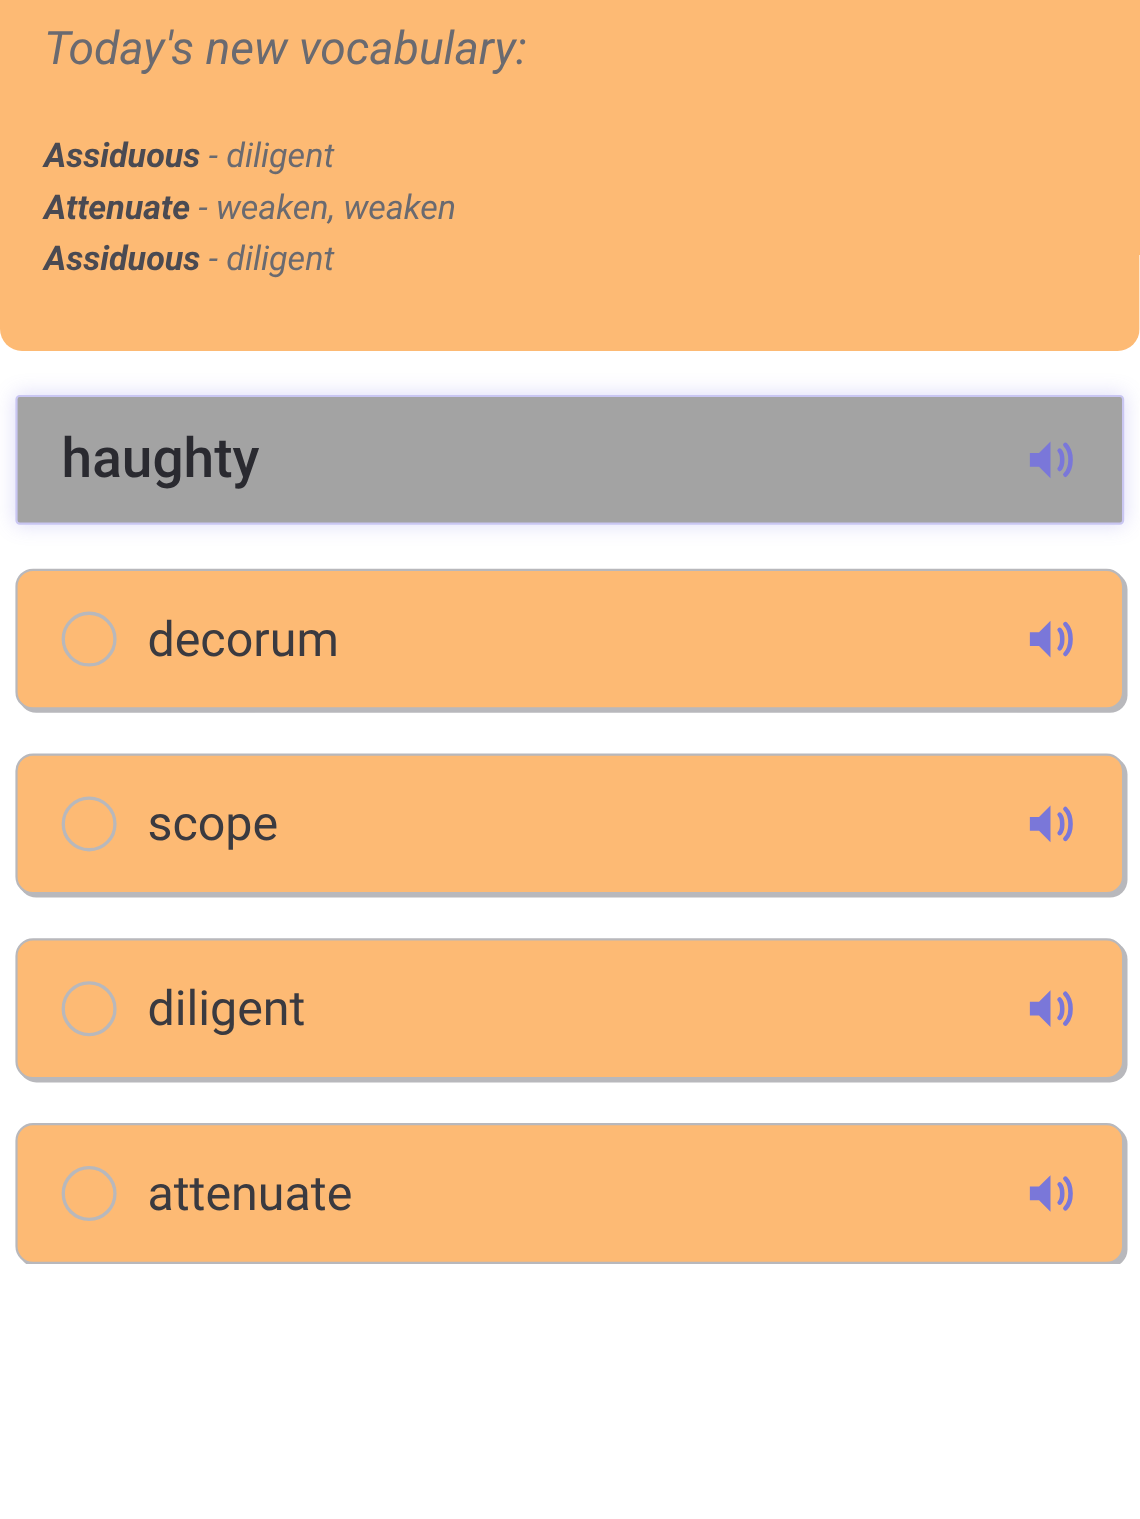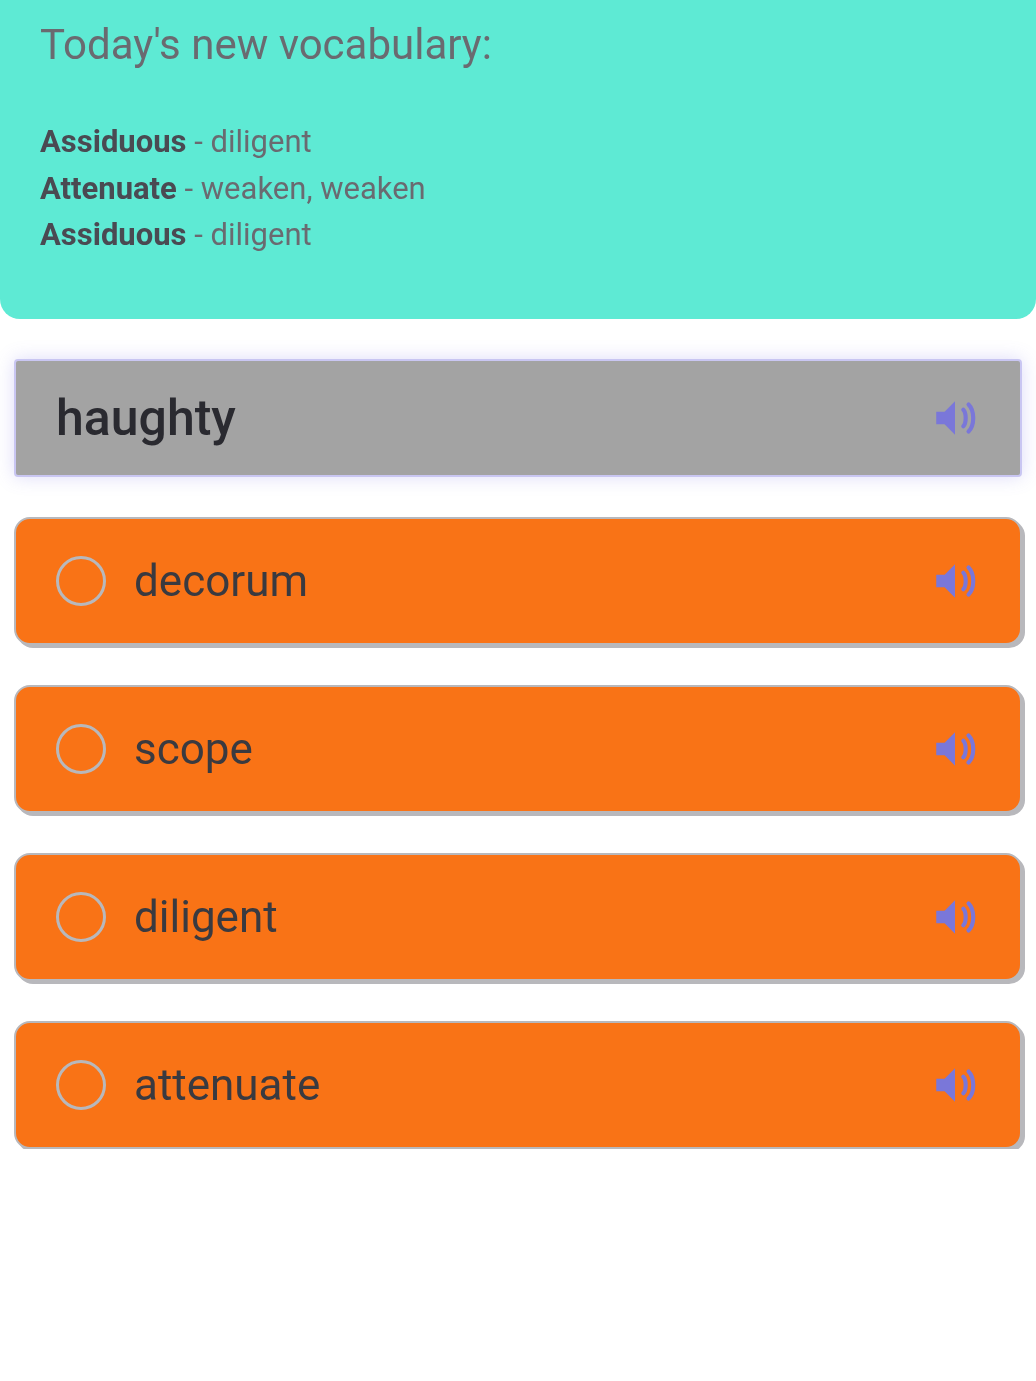"Today's new vocabulary:" .vocab-panel { background: #5eead4 -> #fdba74; font-style: none -> italic }
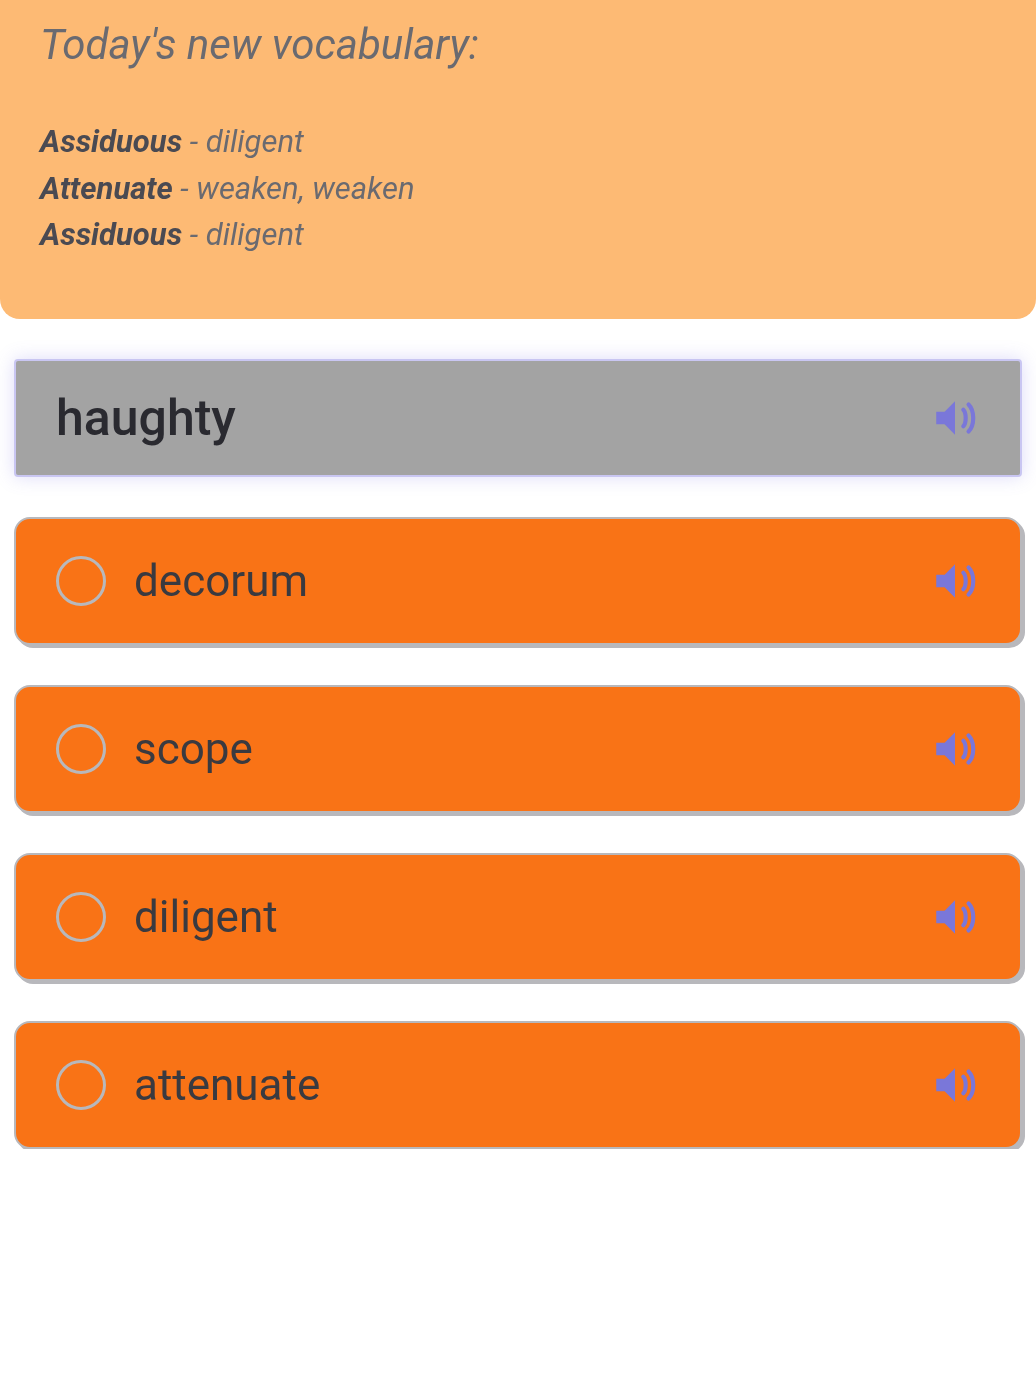"decorum" .option-card { background: #f97316 -> #fdba74 }
